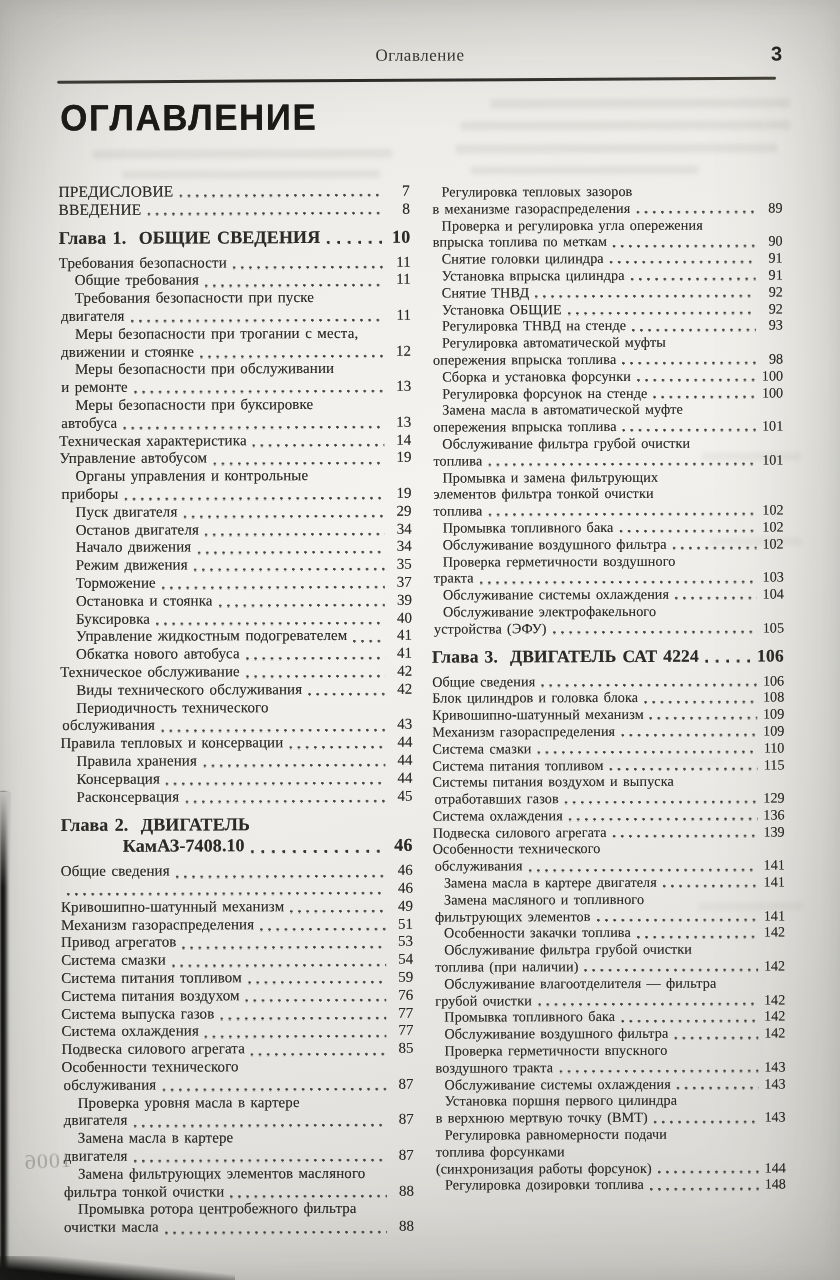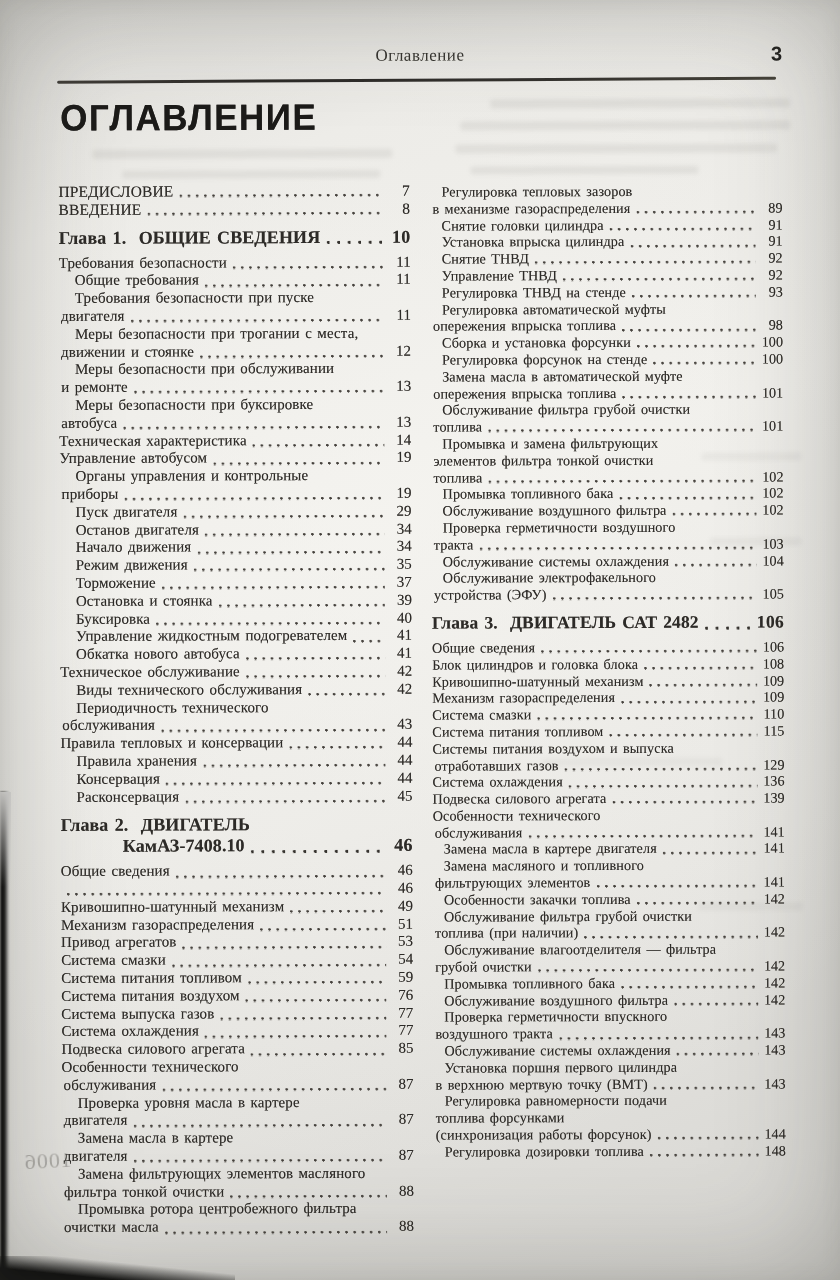"Проверка и регулировка угла опережения" div.entry { html: none -> <div> <div> <span>Проверка и регулировка угла опережения</span> </div> <div> <span>впрыска топлива по меткам</span> <span></span> <span>90</span> </div> </div> }
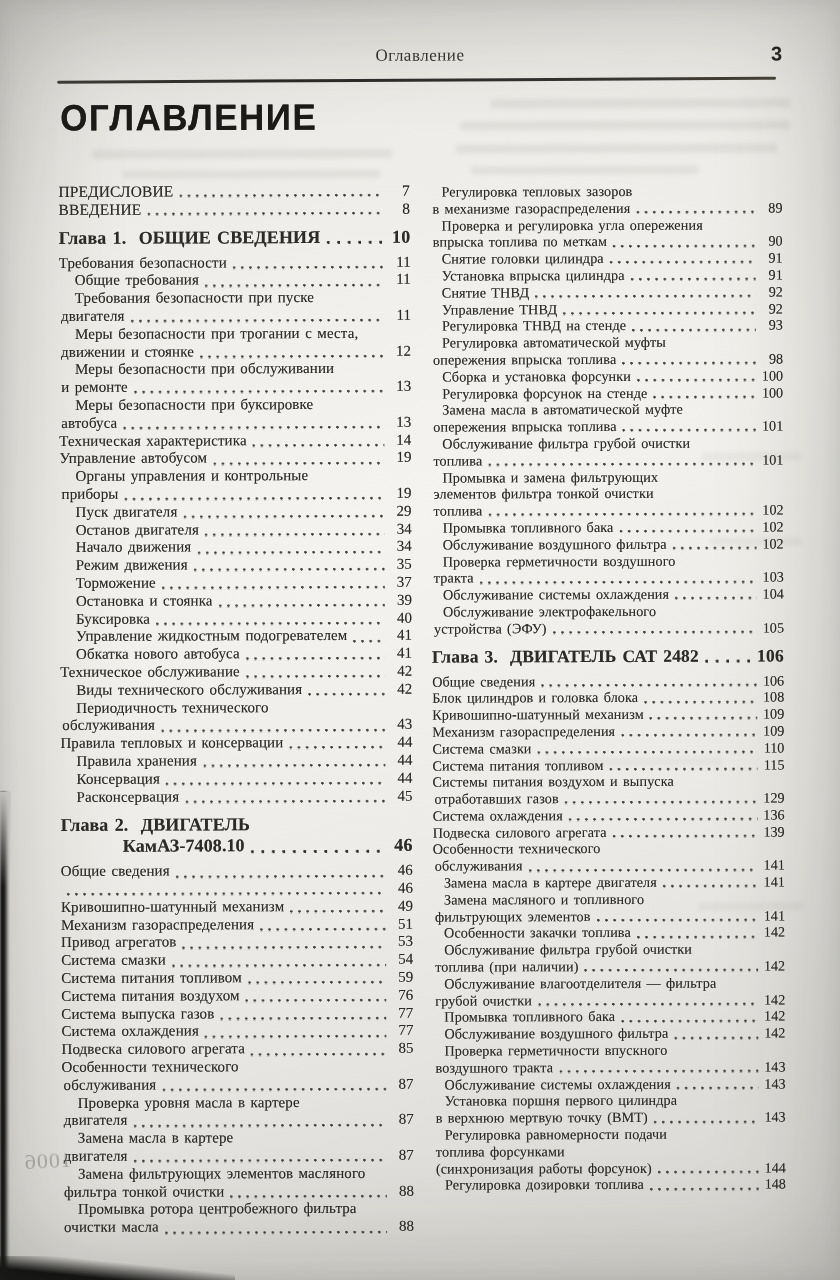"Управление ТНВД" span.txt { text: Управление ТНВД -> Установка ОБЩИЕ }
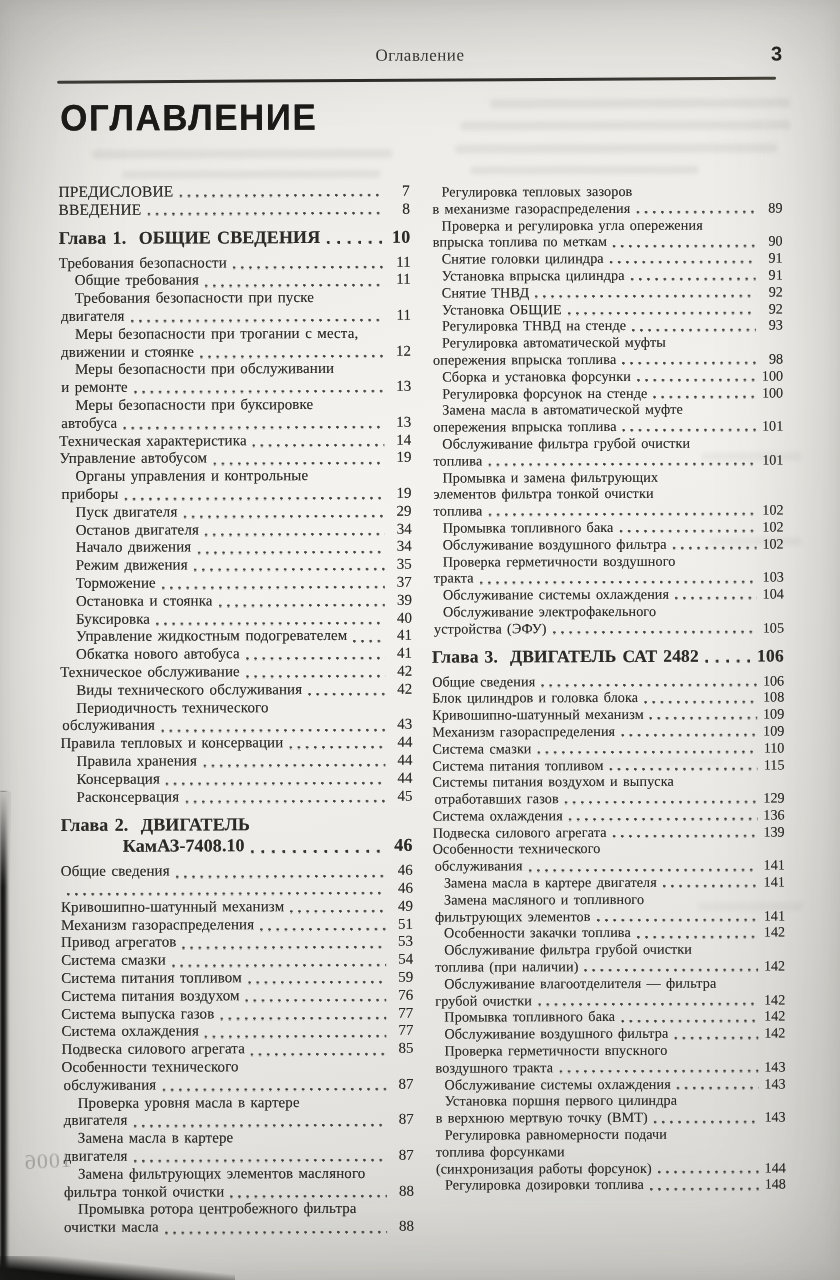"Глава 3. ДВИГАТЕЛЬ САТ 2482" span.txt { text: 2482 -> 4224 }
